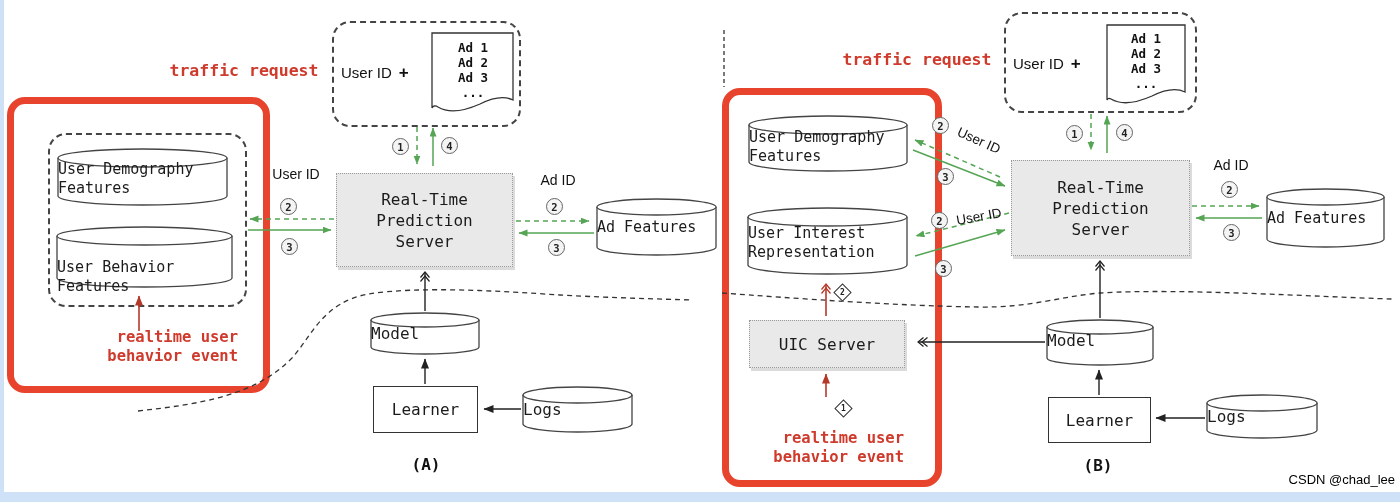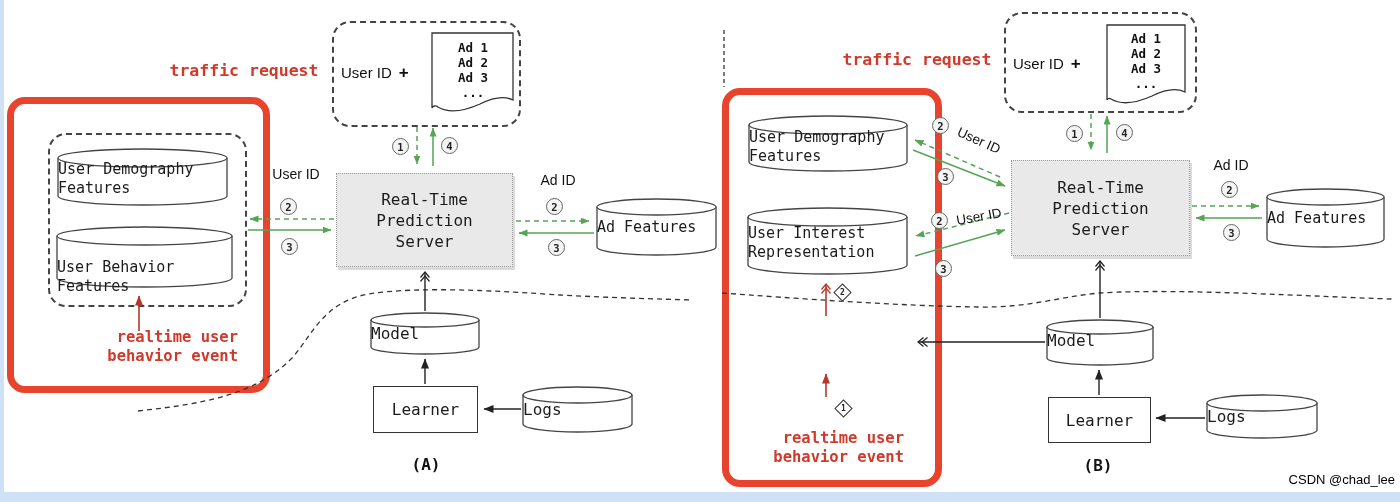"UIC Server" div.gray-box { html: none -> <div>UIC Server</div> }
